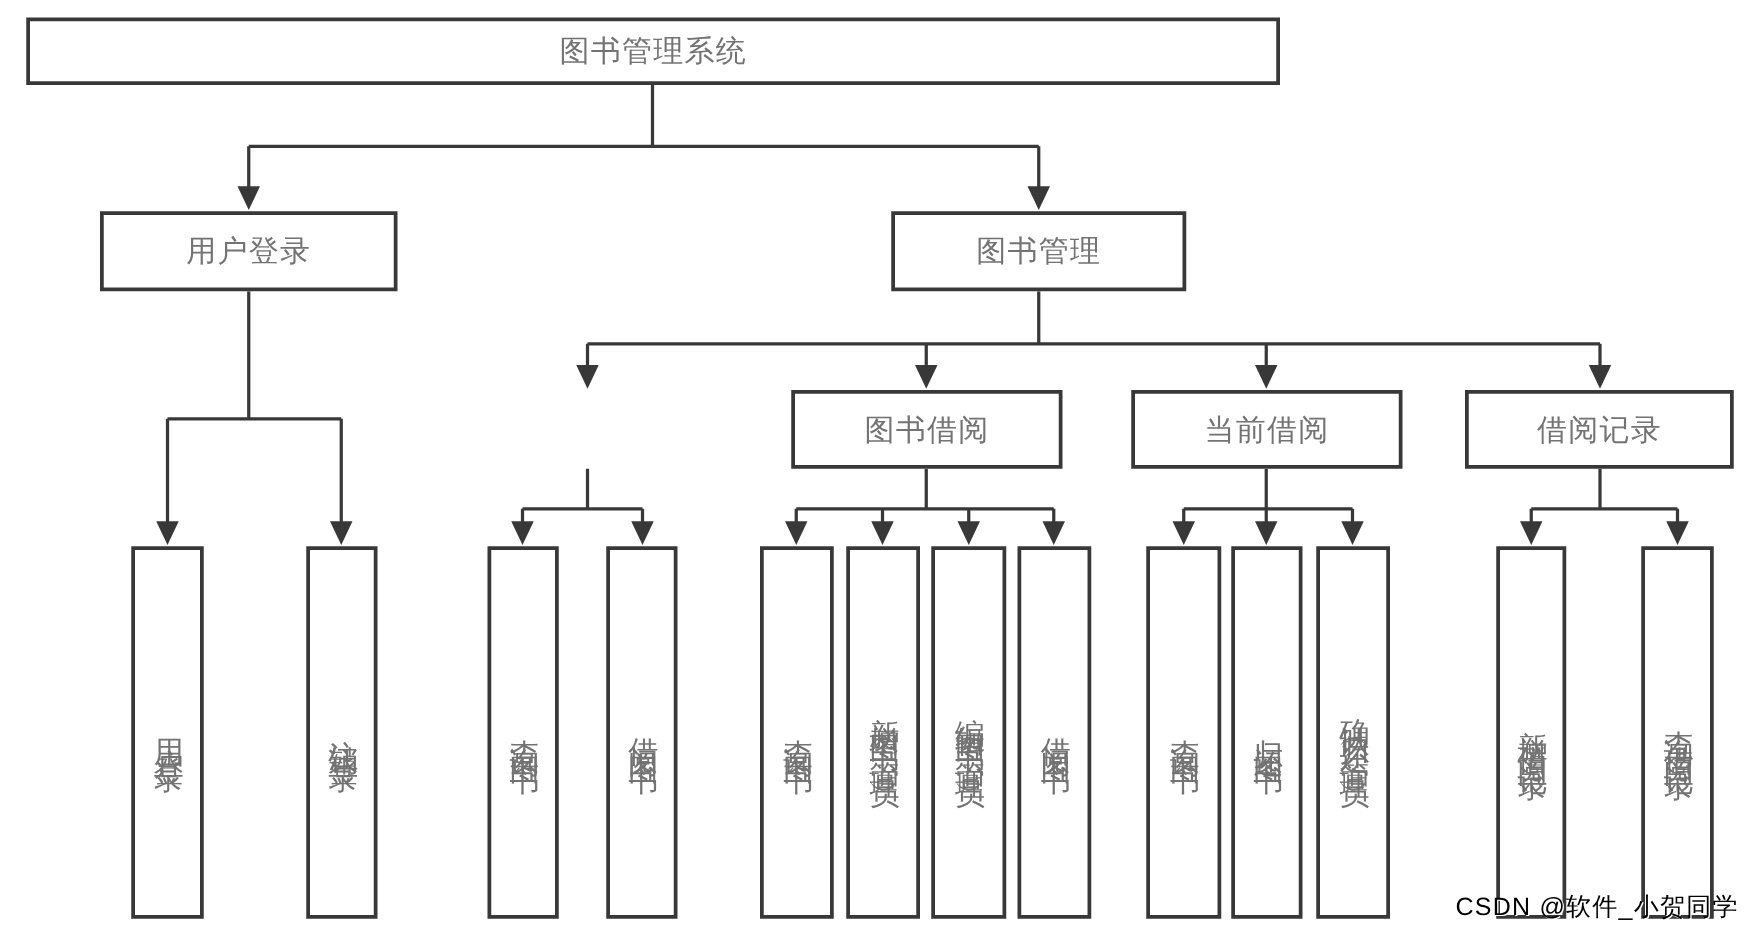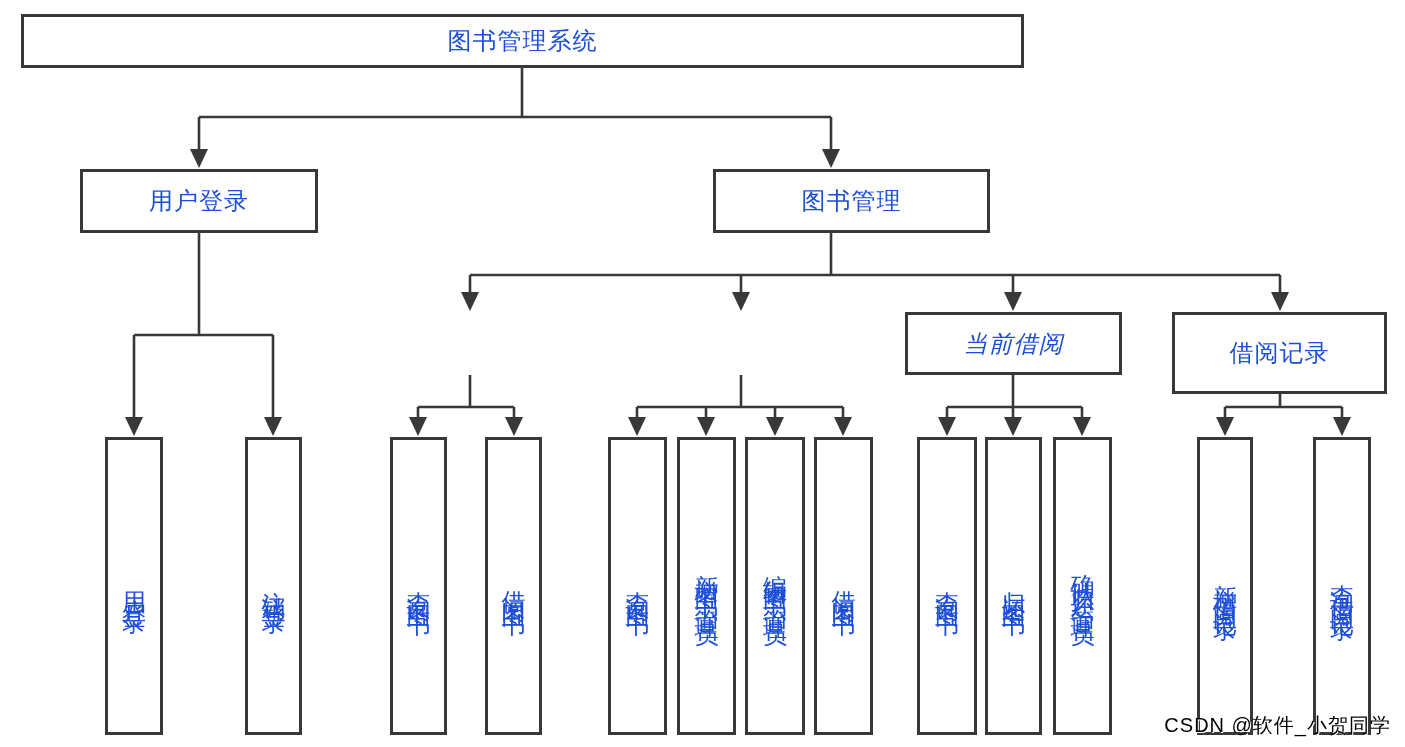"图书管理系统" .box { color: #1d4ed8 -> #737373 }
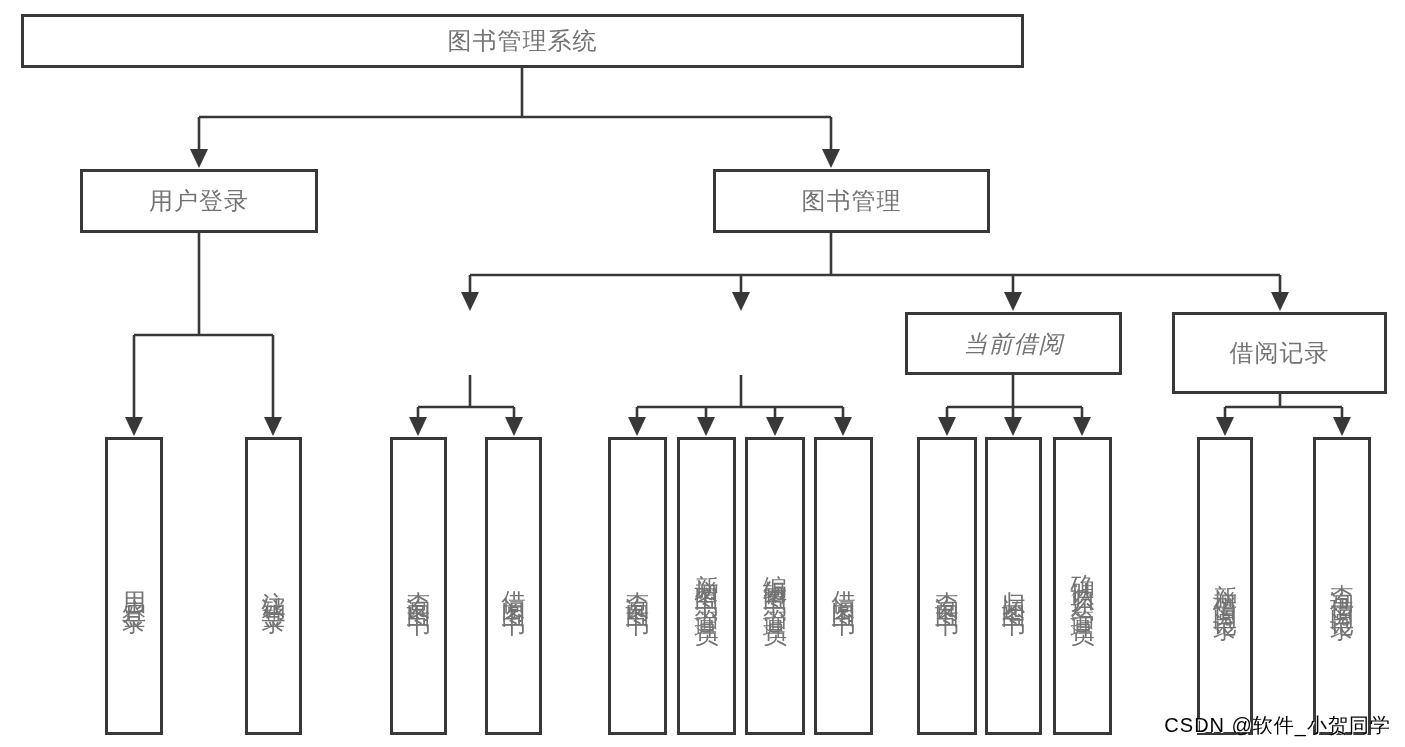"图书管理" div.box { width: 277px -> 236px }
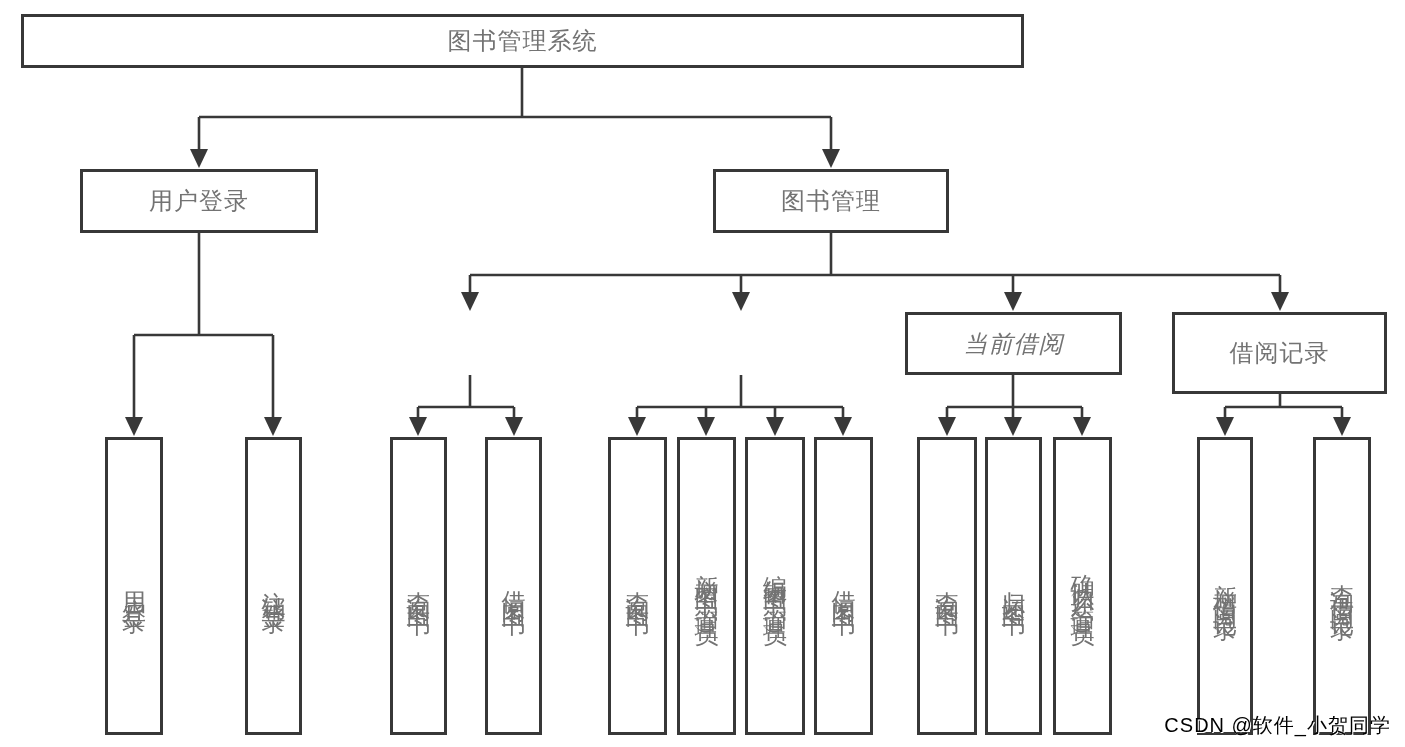"图书借阅" div.box { html: none -> <div>图书借阅</div> }
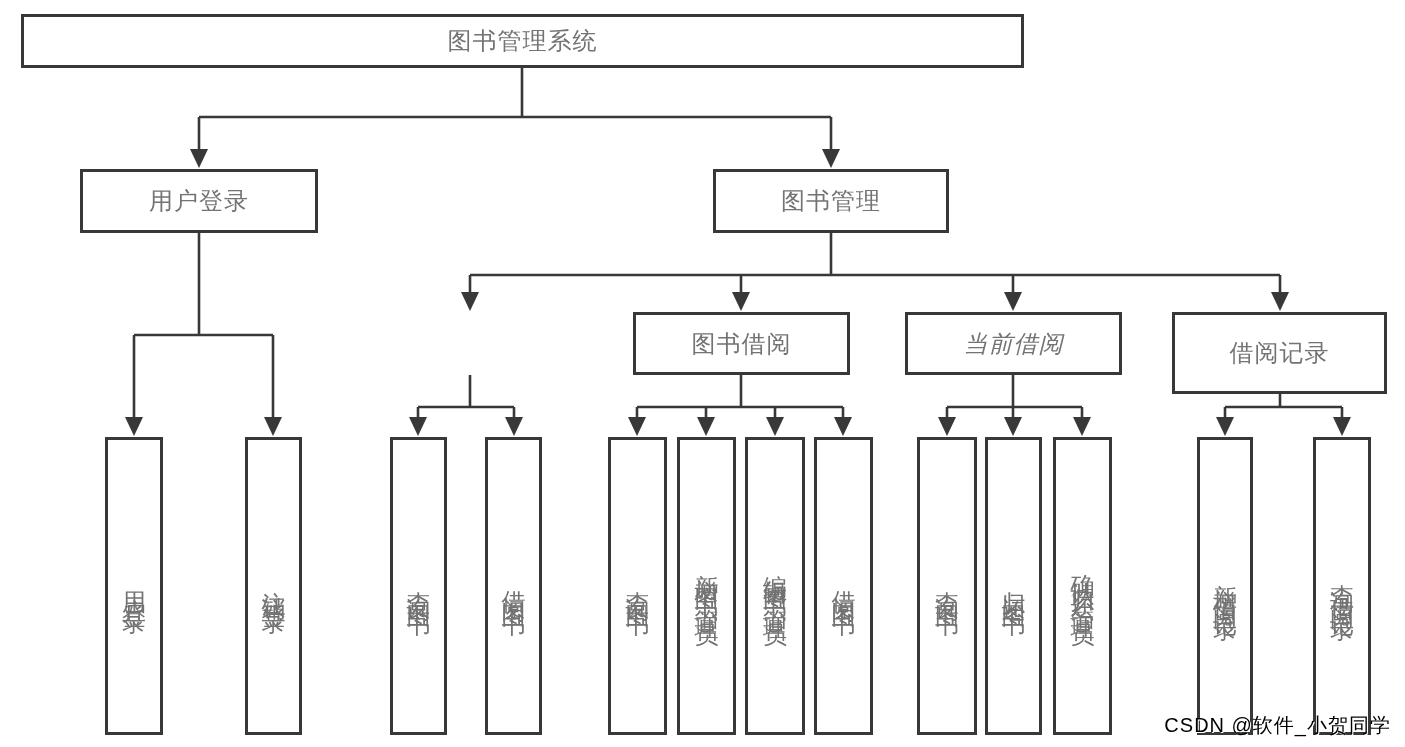"当前借阅" div.box { font-style: italic -> none }
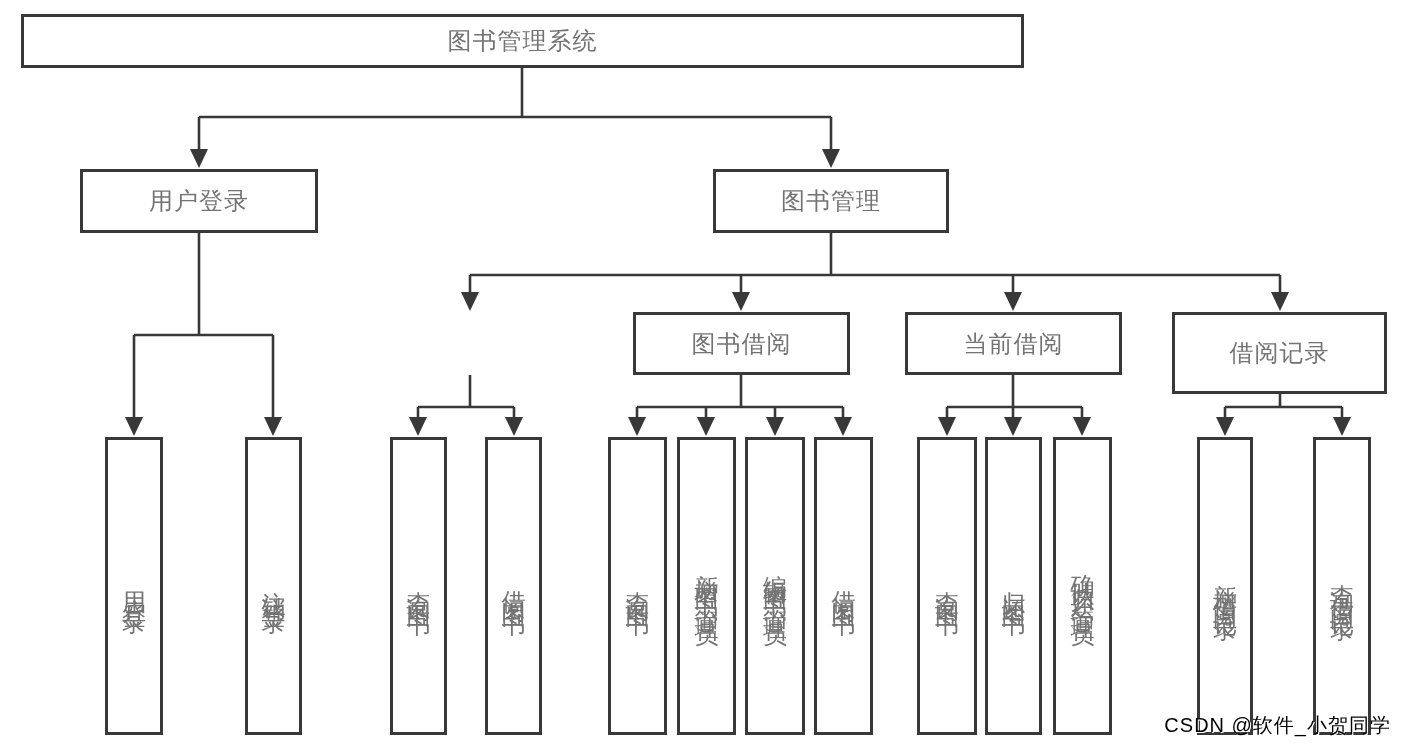"借阅记录" div.box { height: 82px -> 63px }
